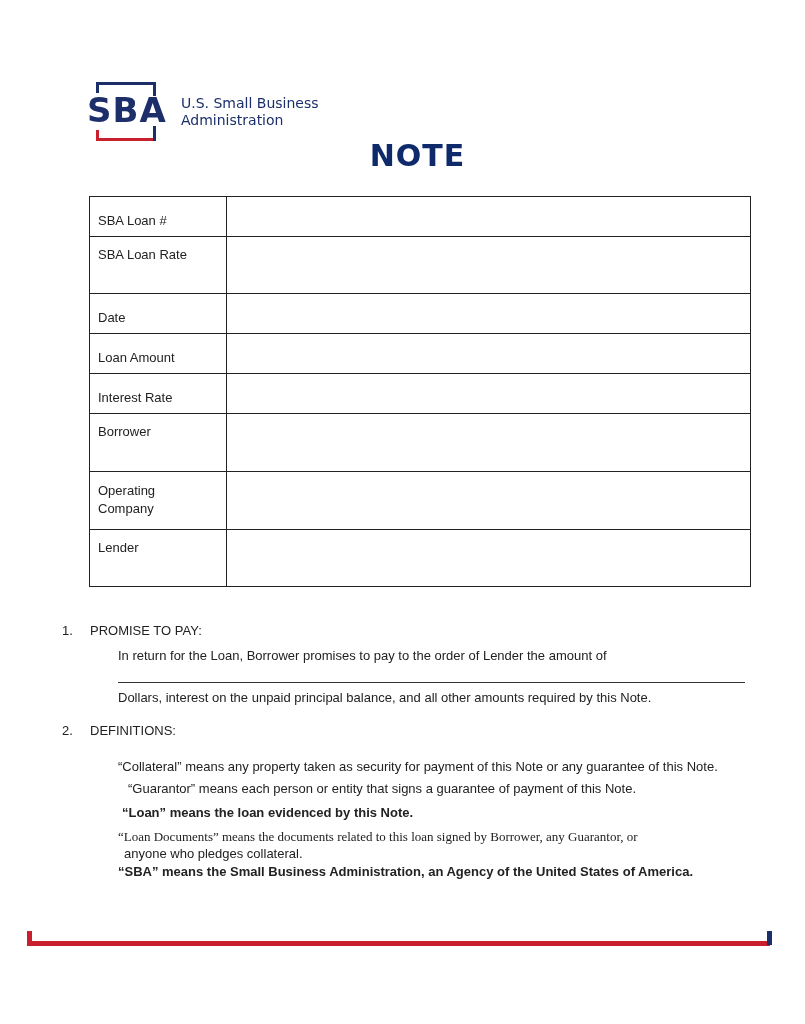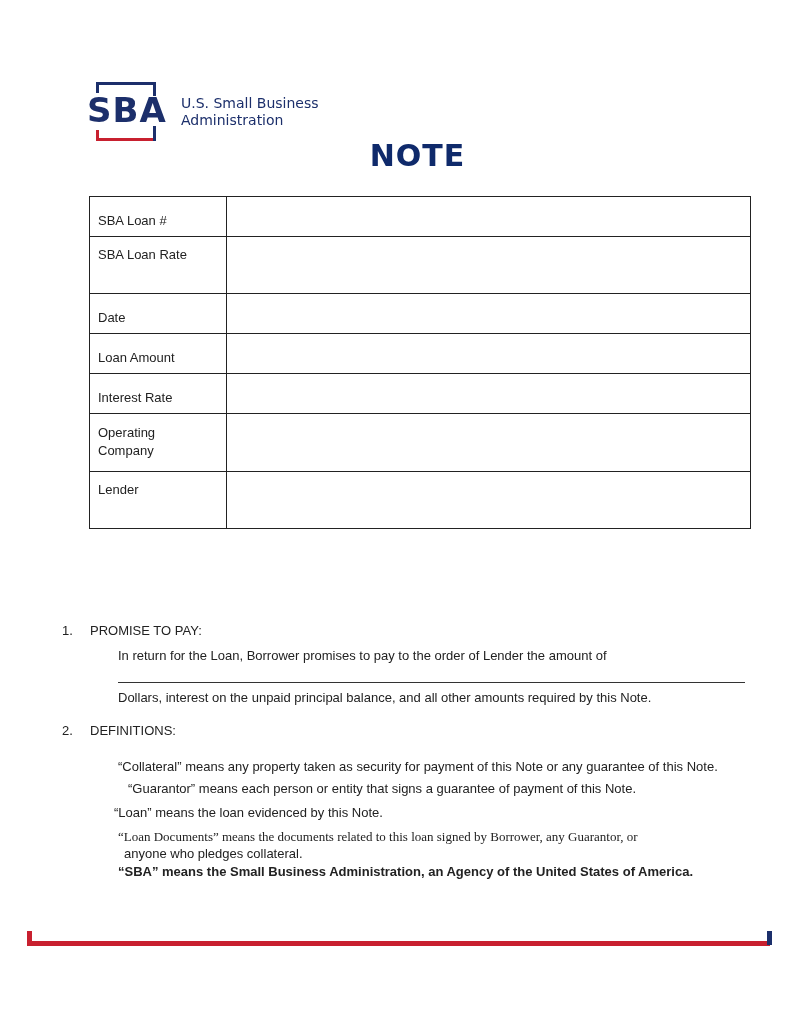"Borrower" tr { html: none -> <tr> <td>Borrower</td> <td></td> </tr> }
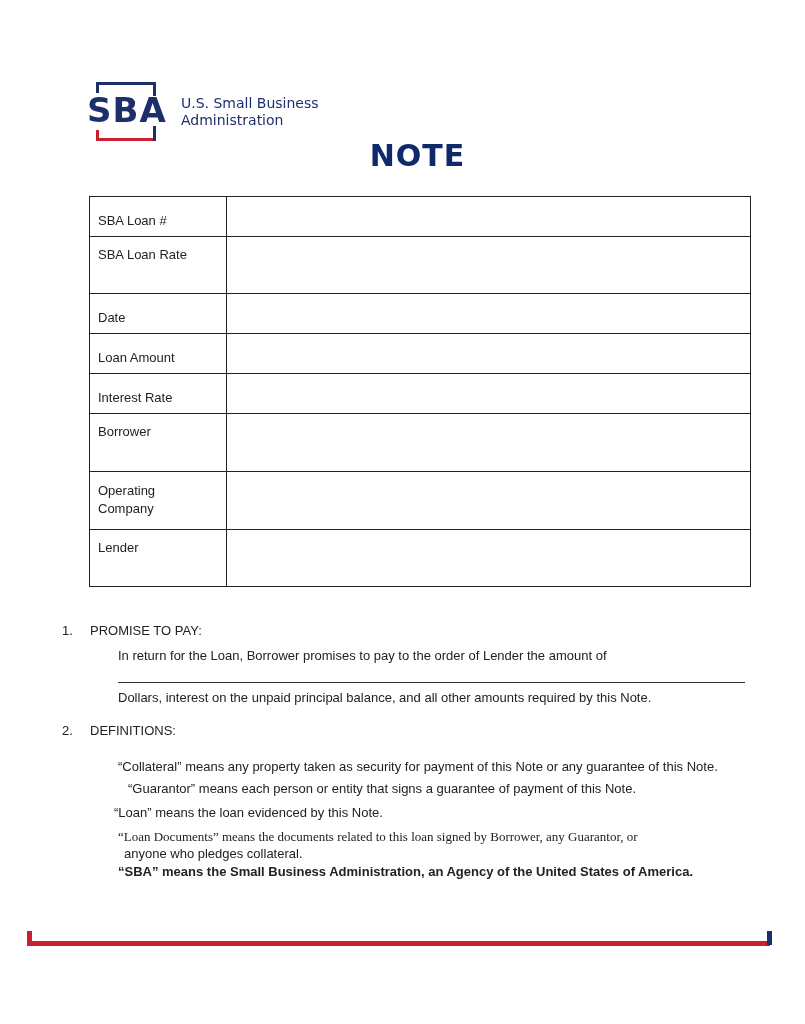"“Loan” means the loan evidenced" div.body-line { font-weight: none -> bold; left: 114px -> 122px }
